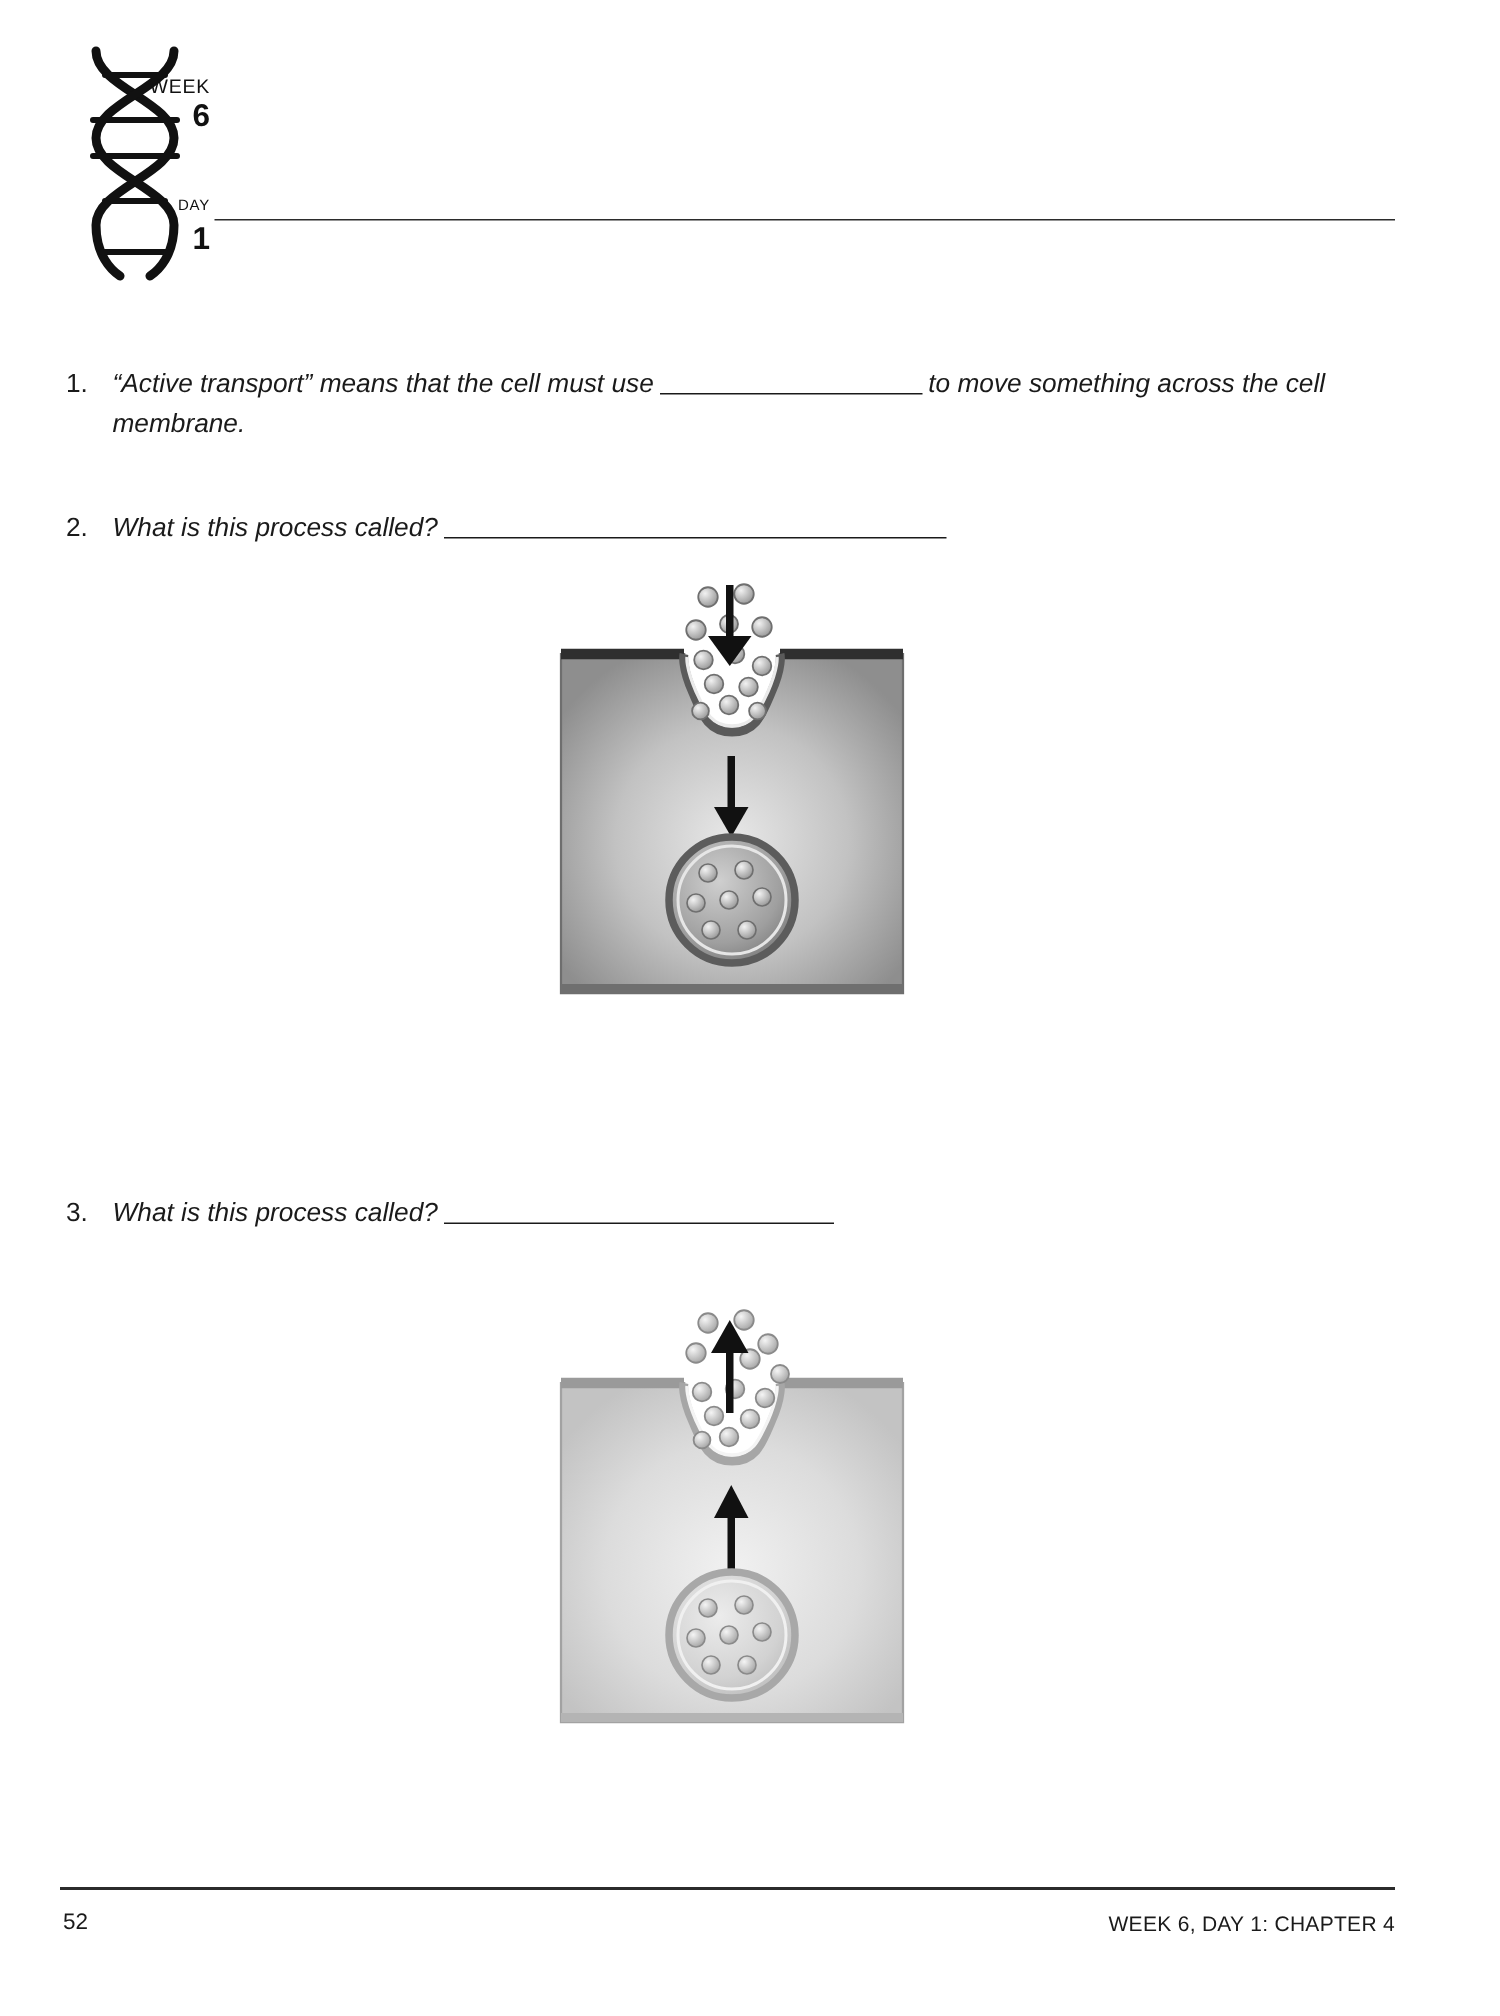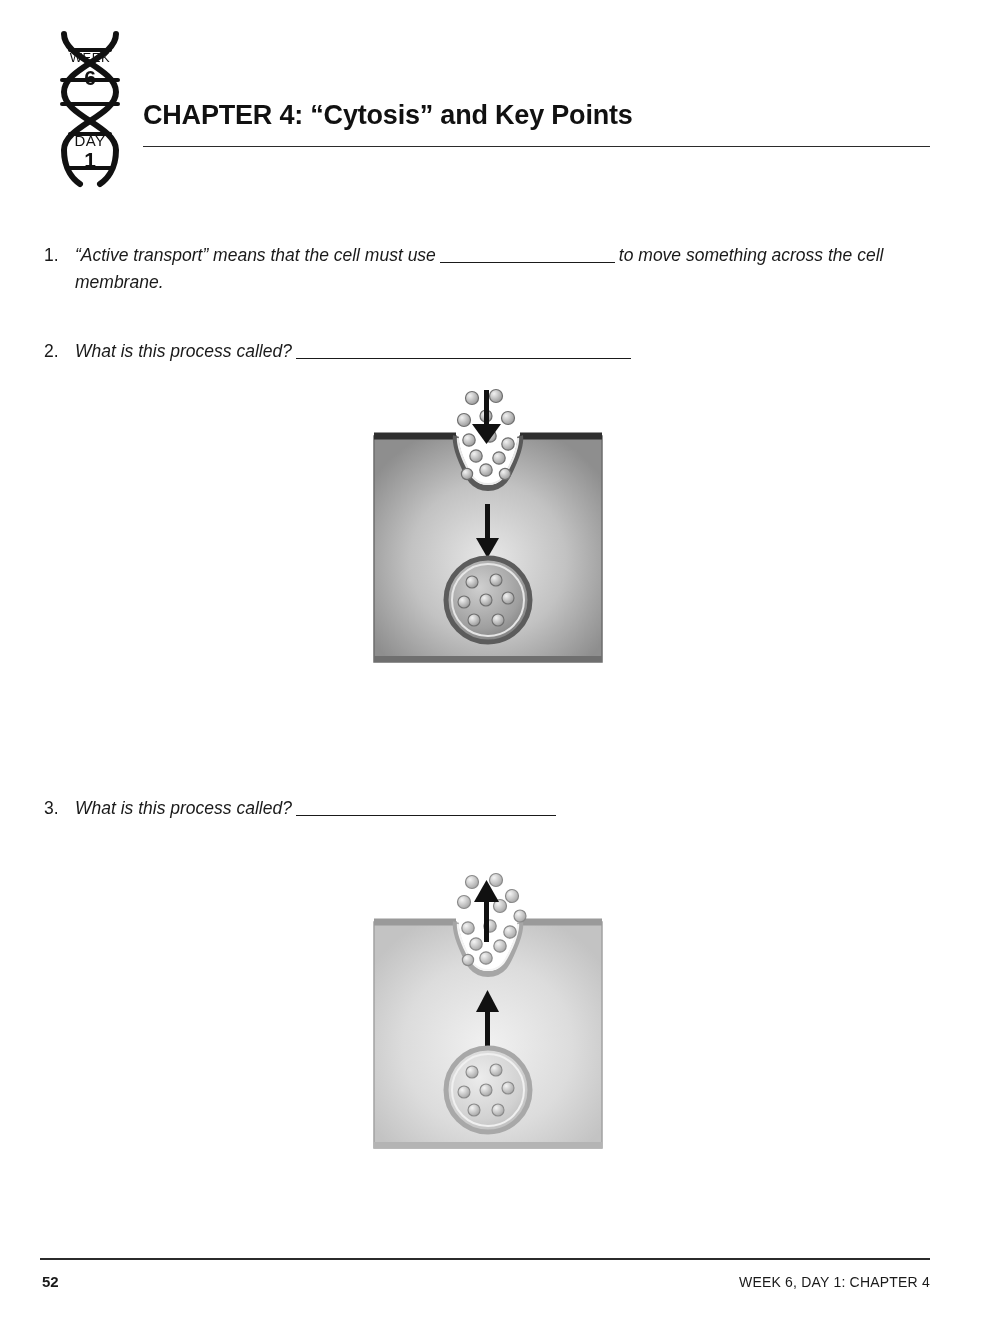"WEEK" .badge-text { text-align: center -> right }
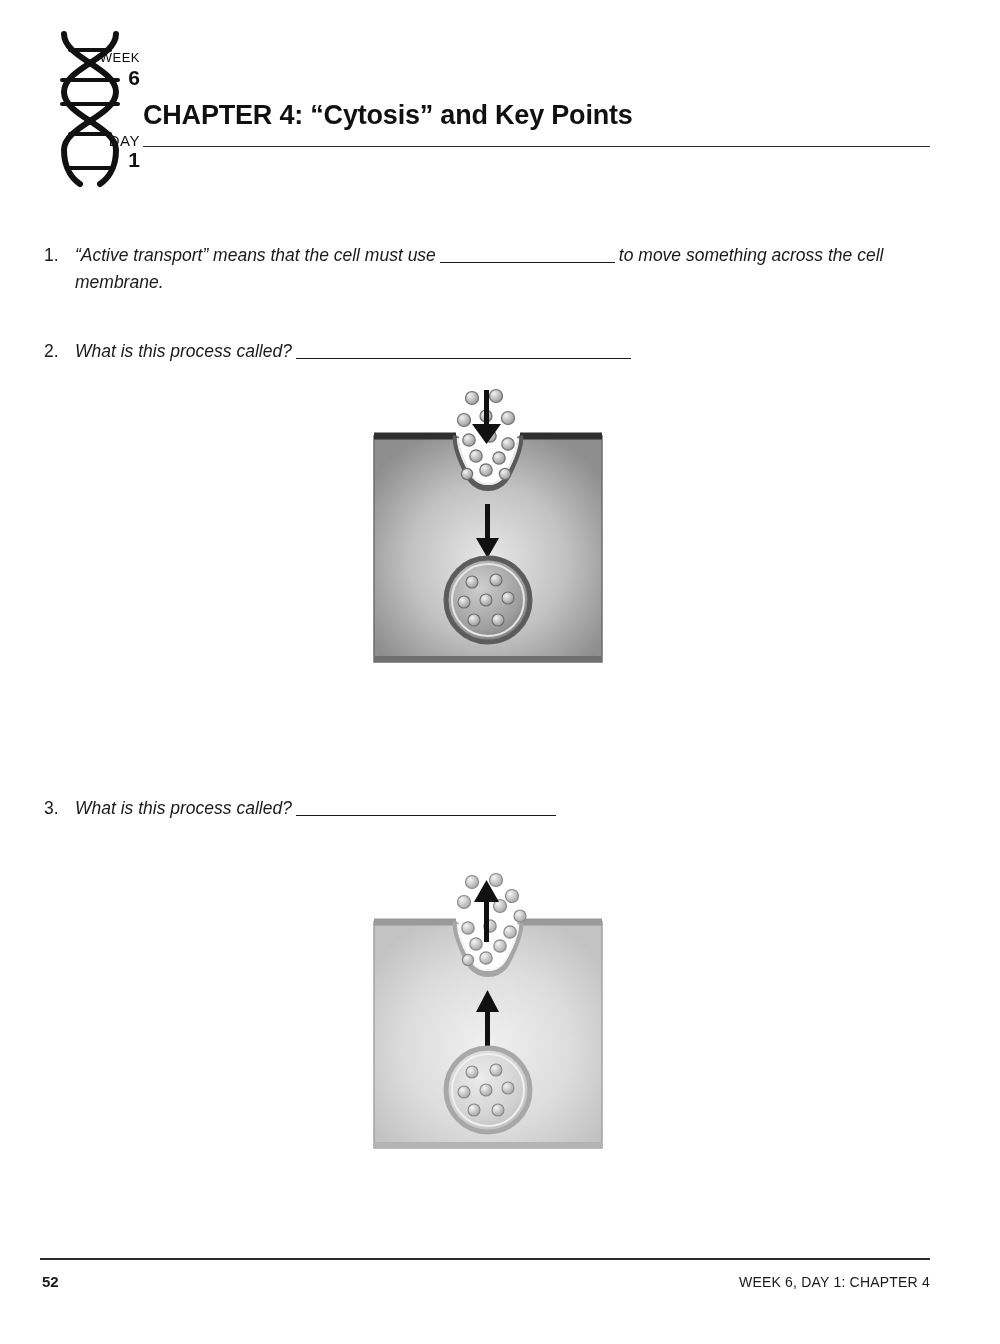"CHAPTER 4: “Cytosis” and Key" div.chapter-title { html: <div>CHAPTER 4: “Cytosis” and Key Points</div> -> none }
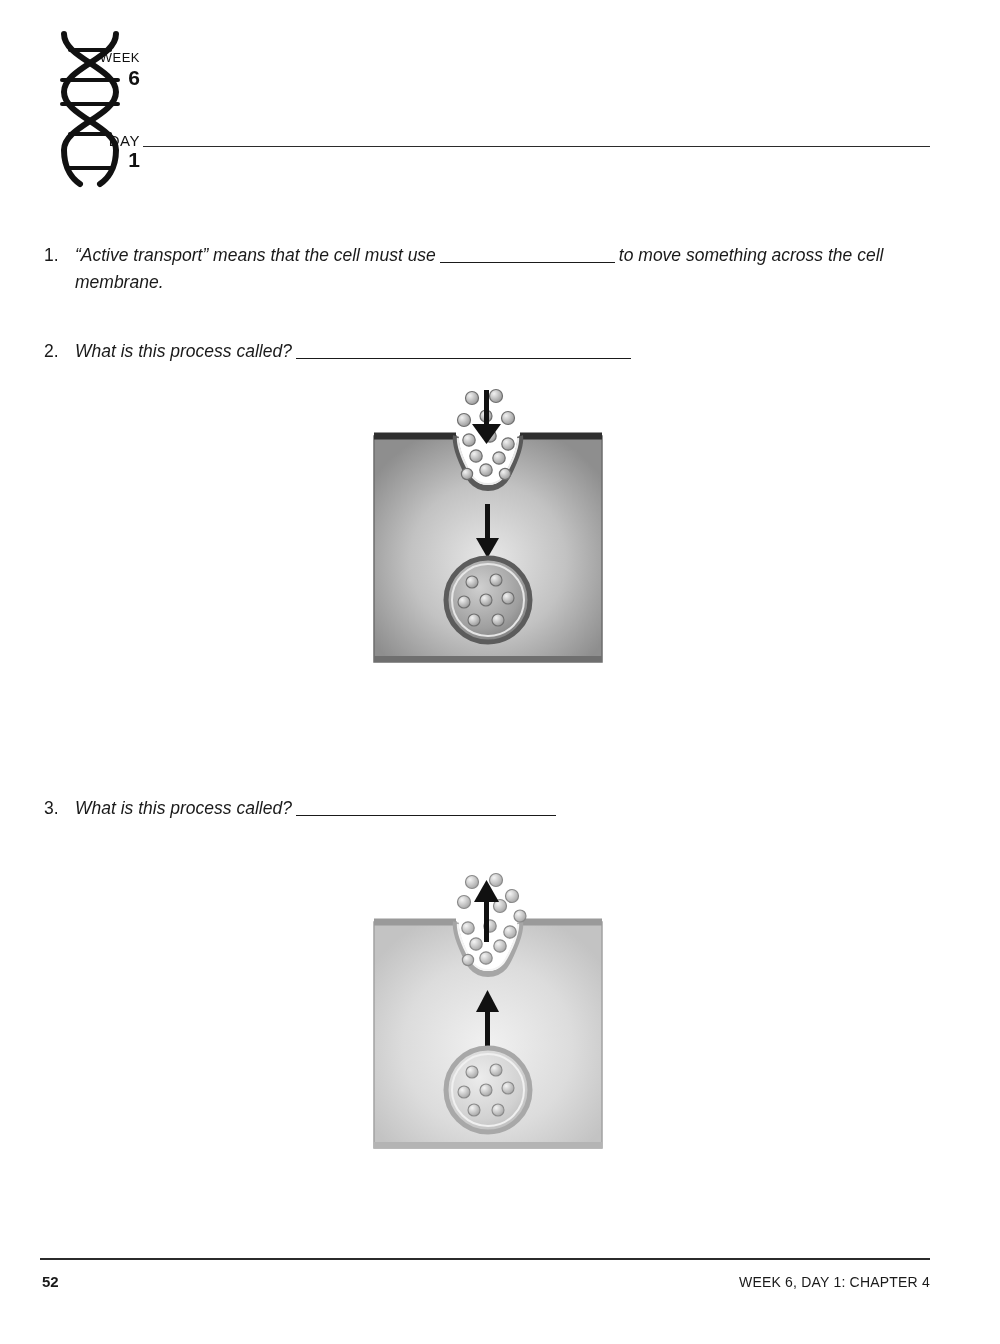"DAY" .badge-day-label { font-size: 15px -> 10px }
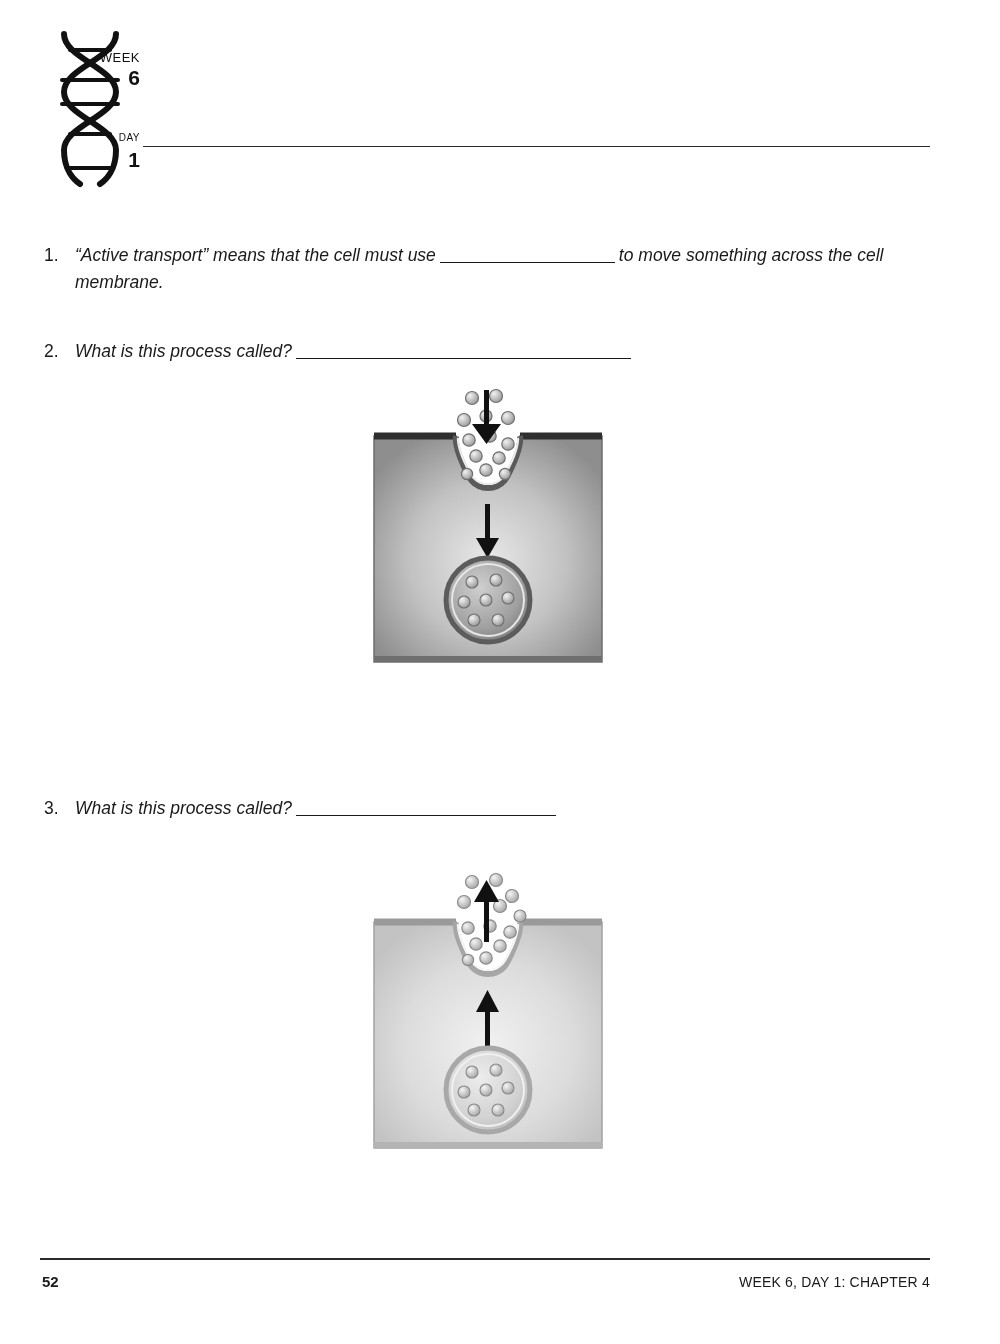"52" .footer-page { font-weight: bold -> normal }
